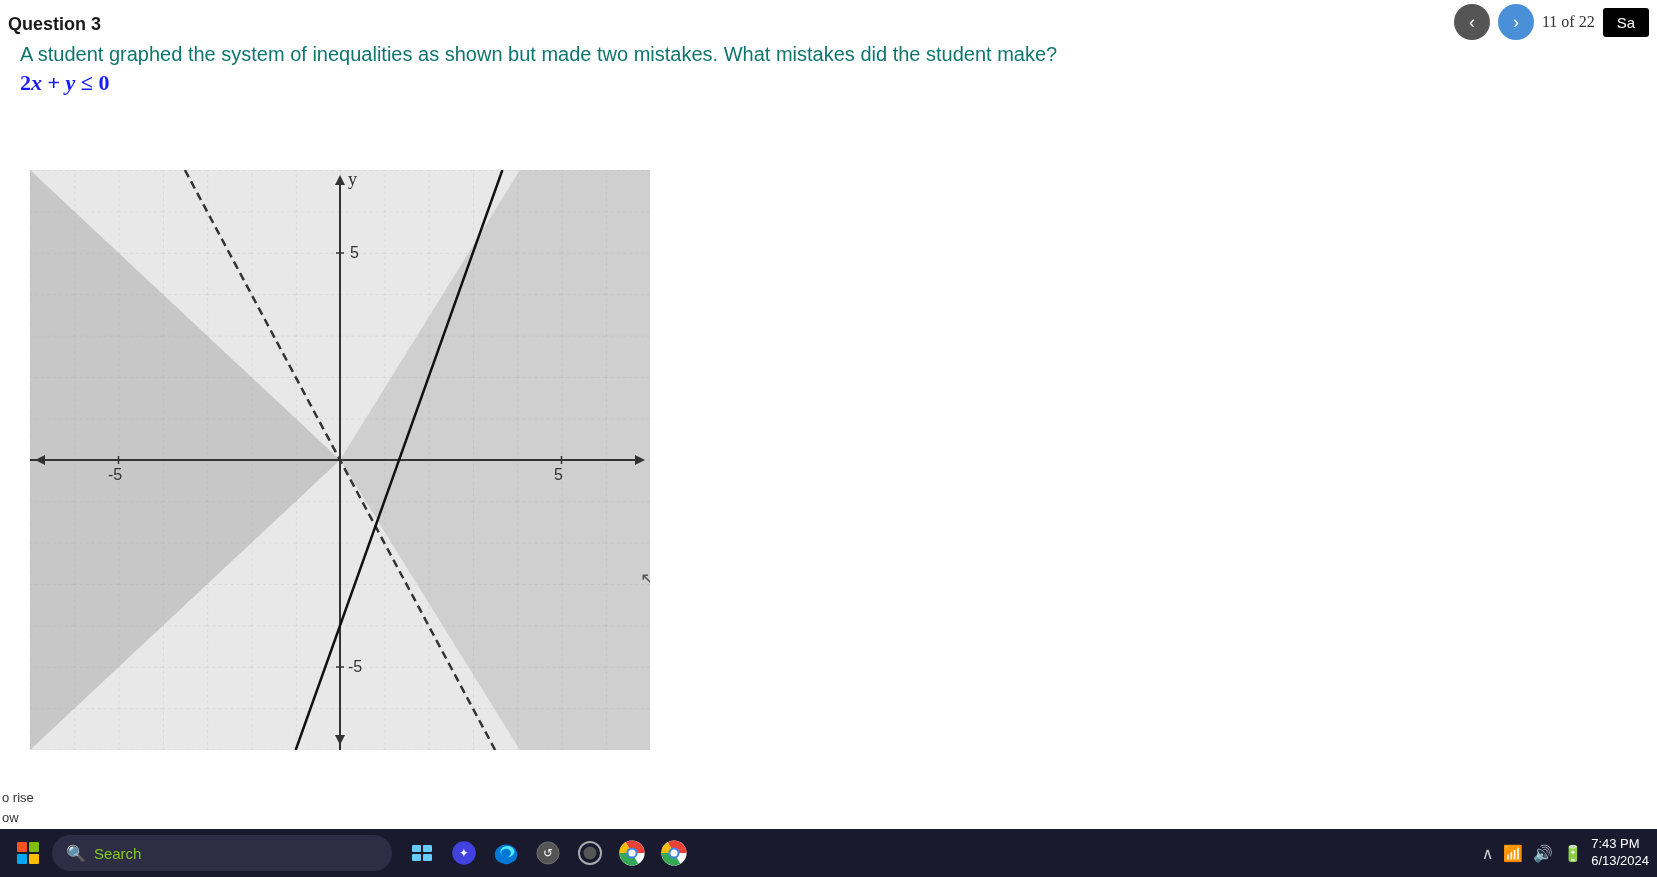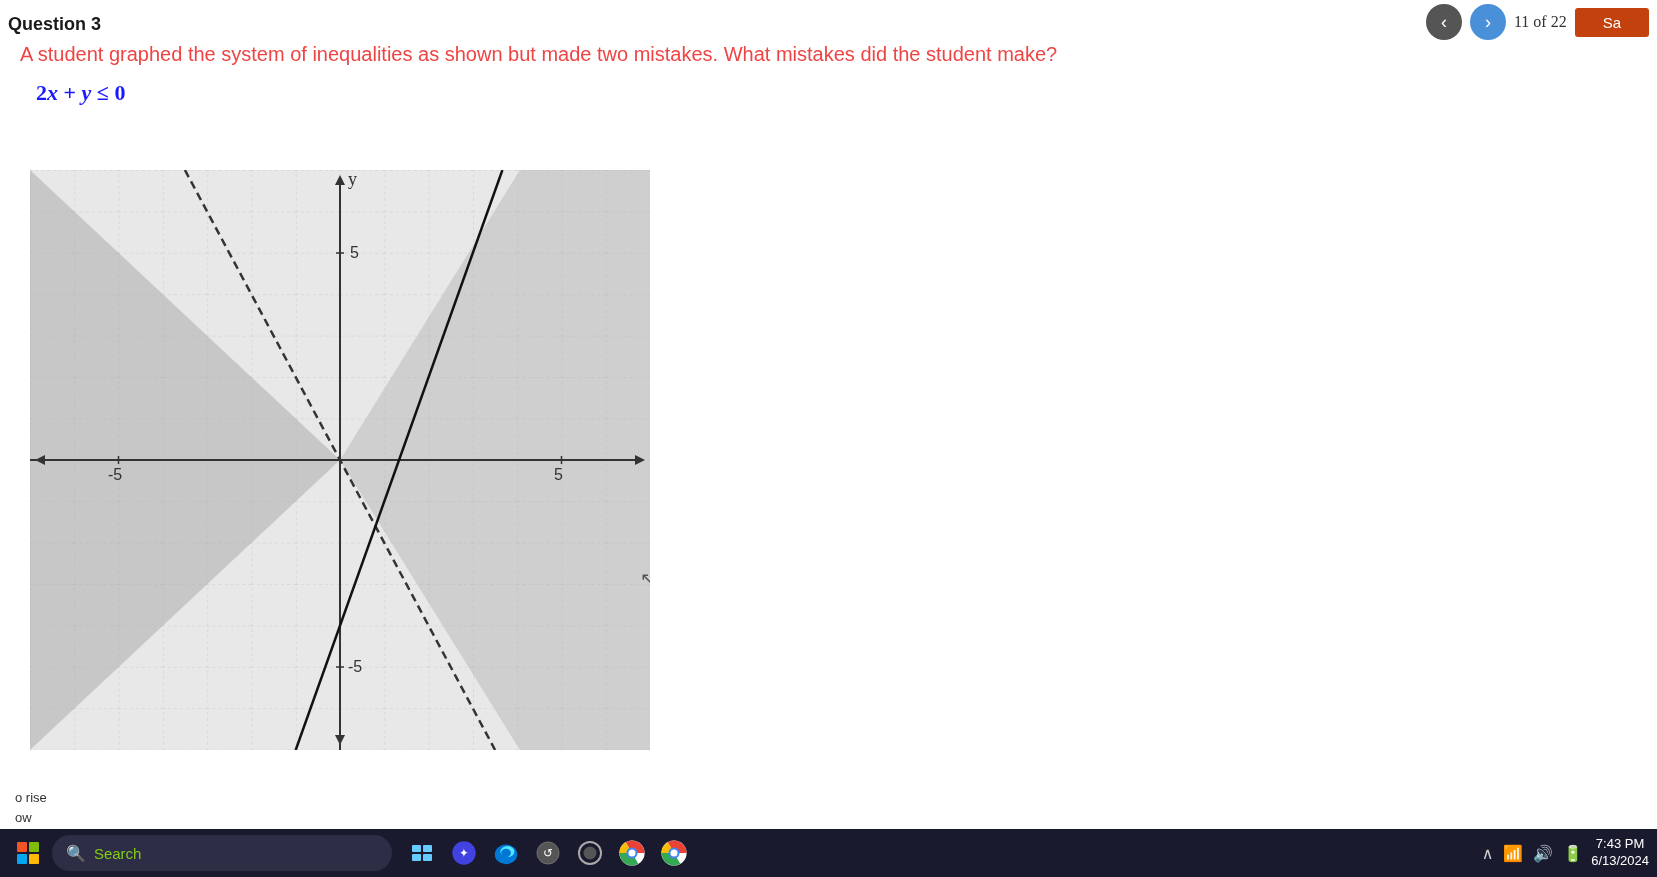"Sa" .save-btn { background: #c2410c -> #000000; padding: 6px 28px -> 6px 14px }
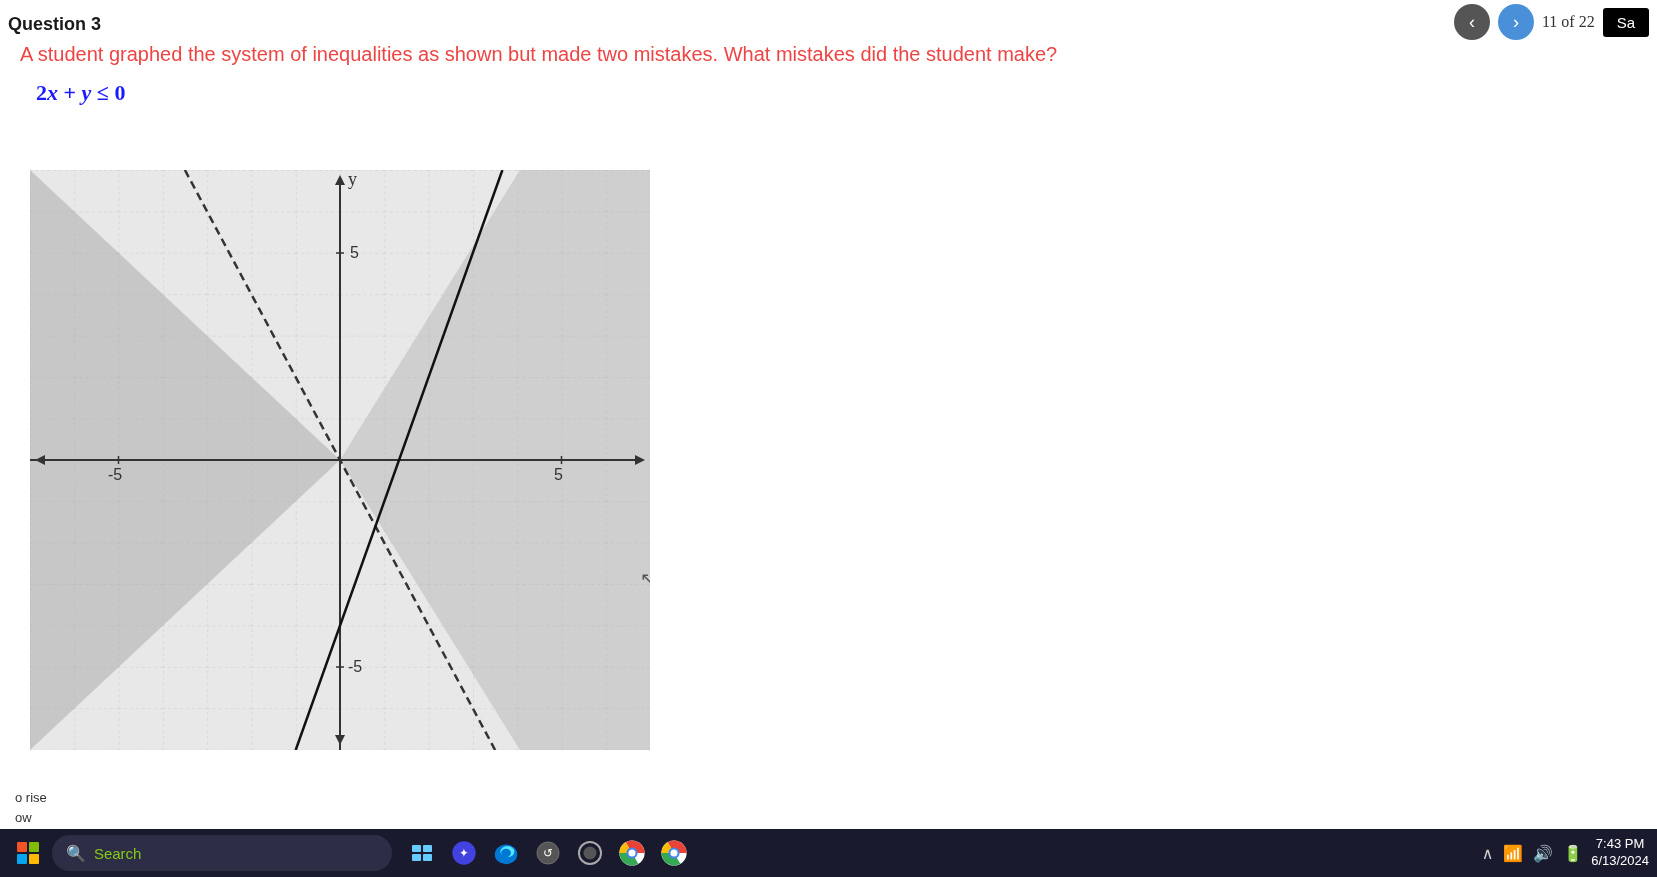"A student graphed the system" .question-text { color: #ef4444 -> #0f766e; margin-bottom: 12px -> 2px }
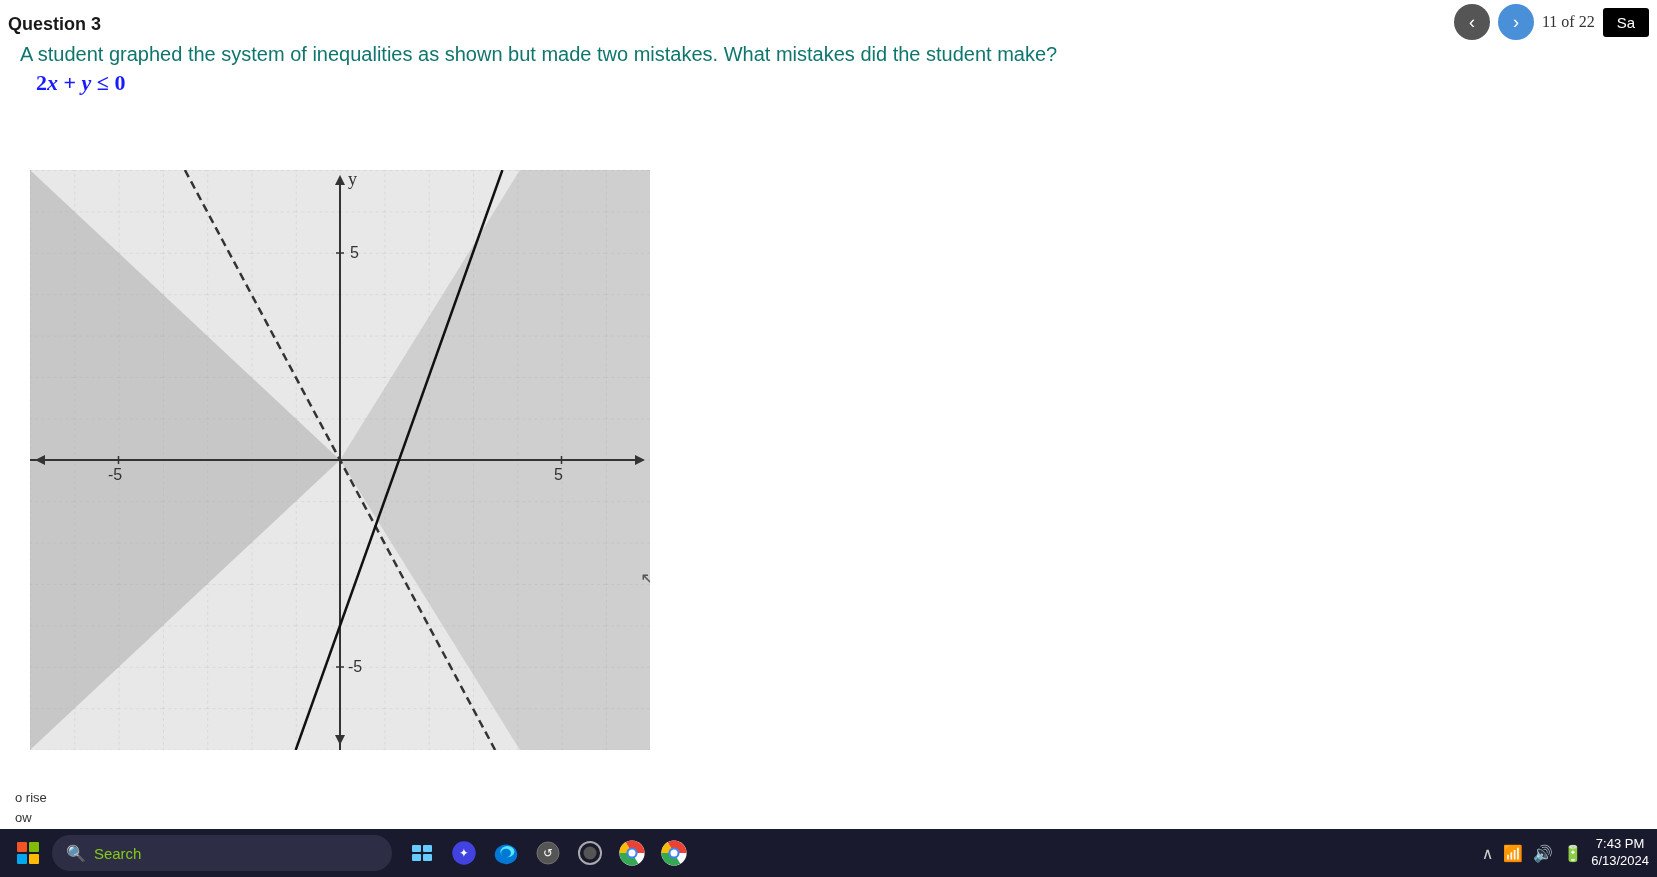"2x + y ≤ 0" .inequality { margin-left: 16px -> 0 }
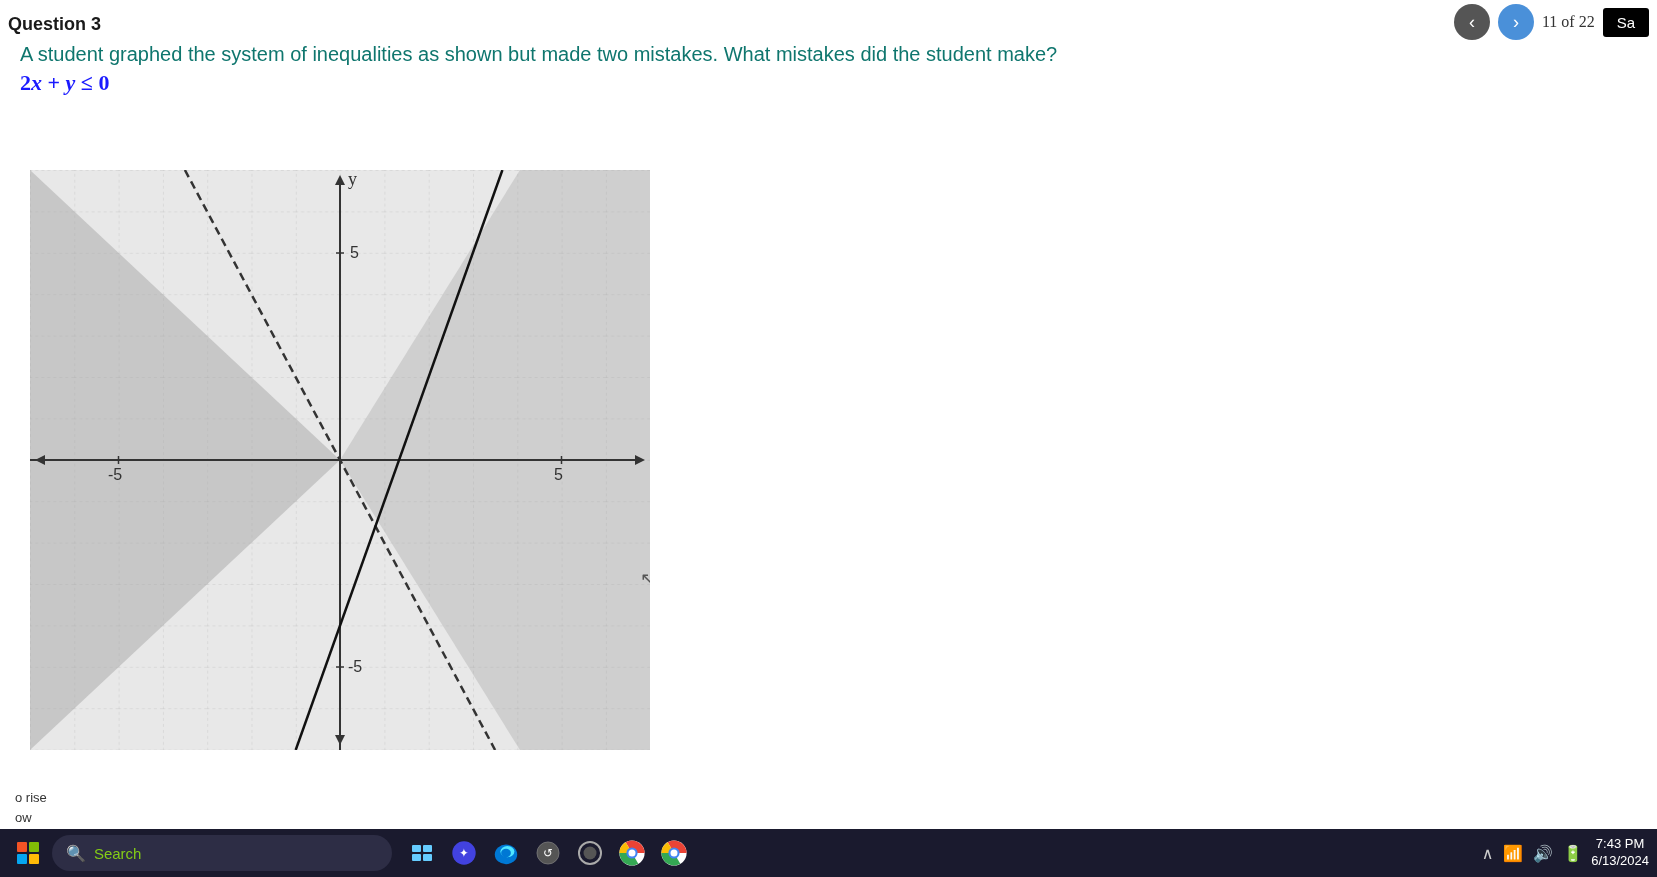"o rise" .side-text { padding-left: 15px -> 2px }
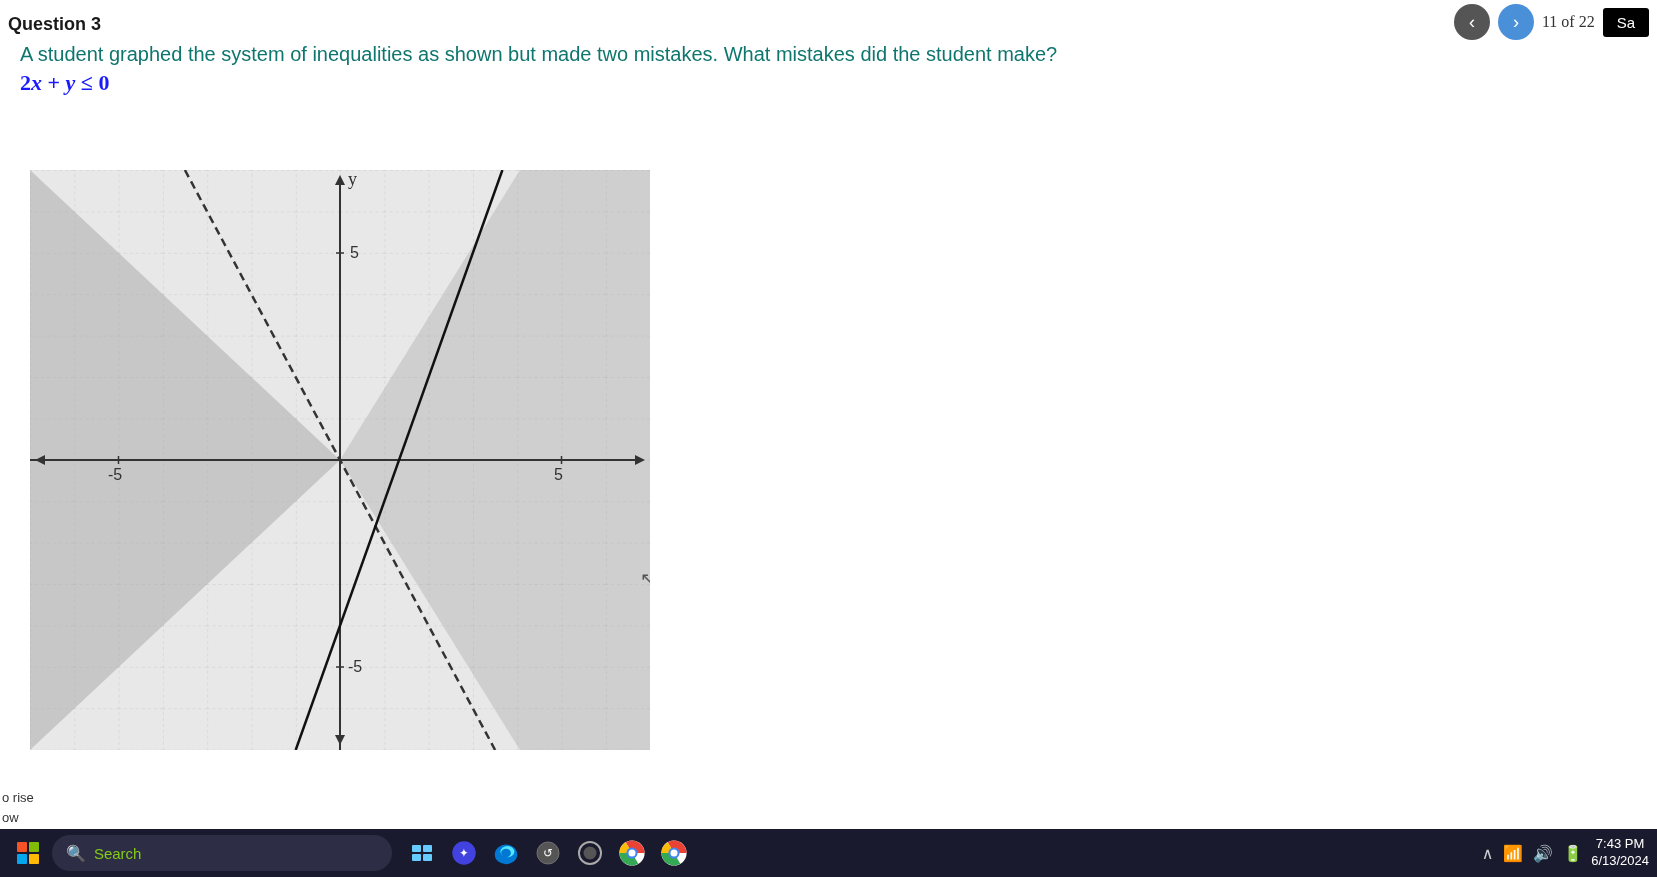"7:43 PM" .taskbar-time { text-align: center -> left }
